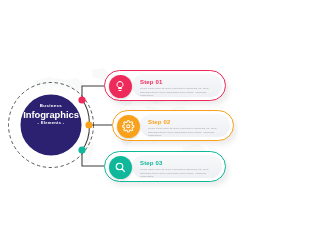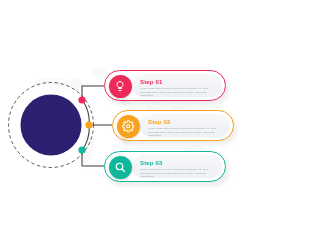"Infographics" div.center-text { html: none -> <div> <span>Business</span> <span>Infographics</span> <span>- Elements -</span> </div> }
